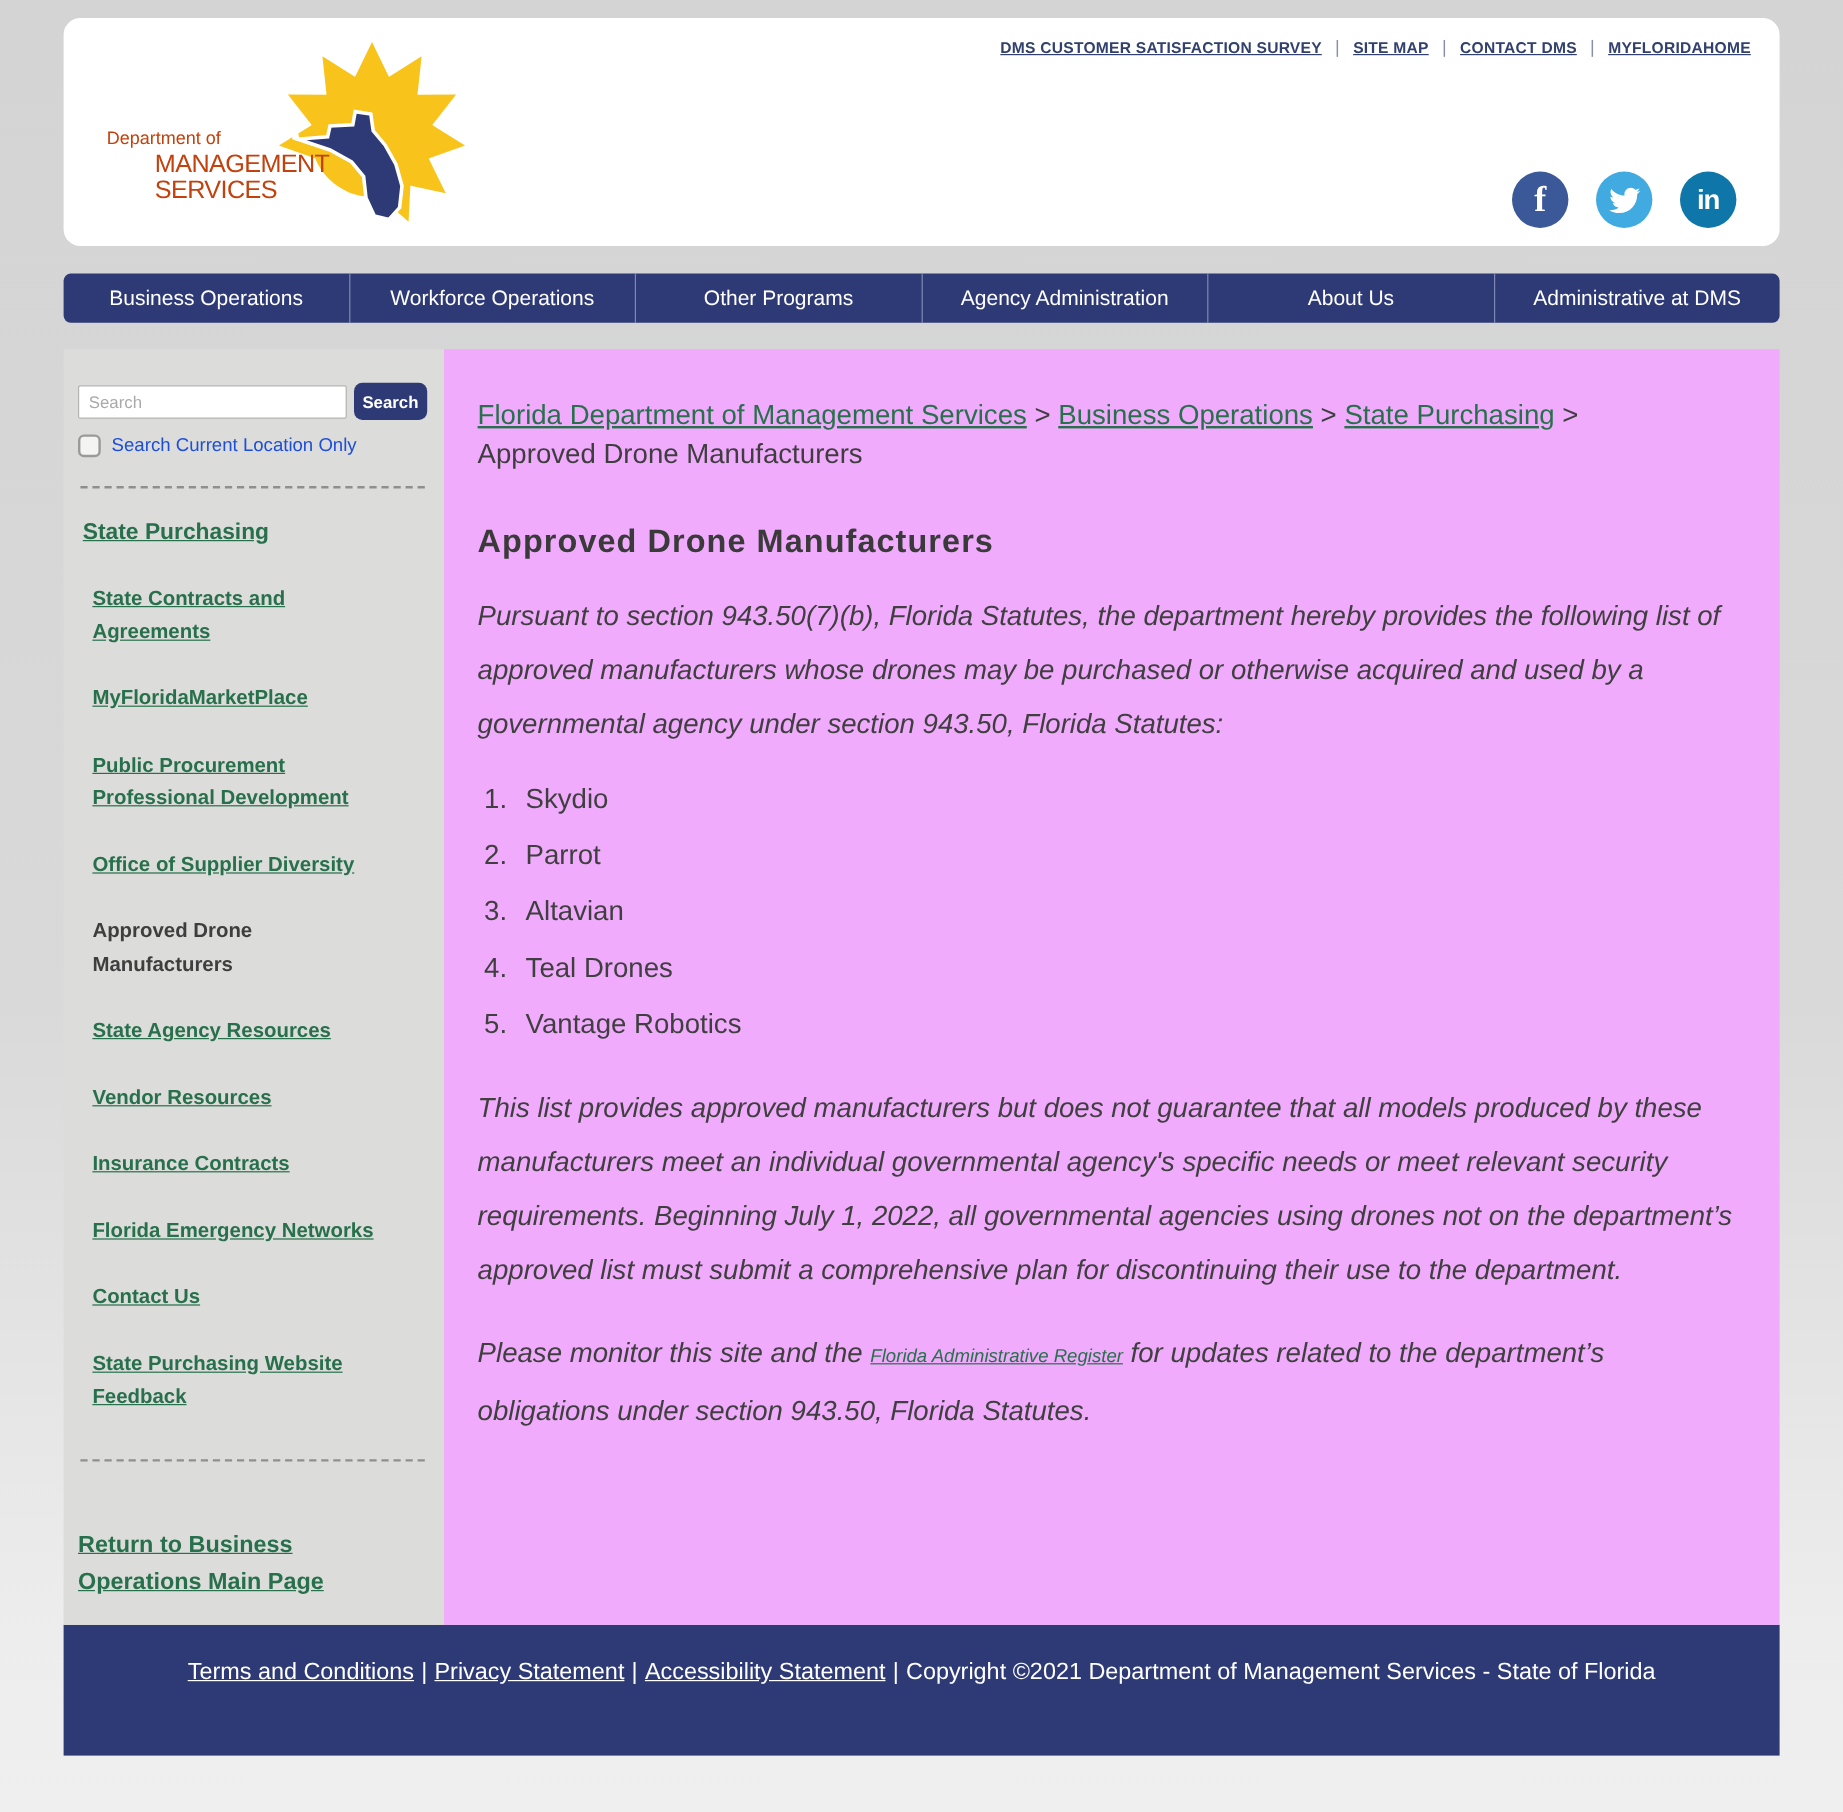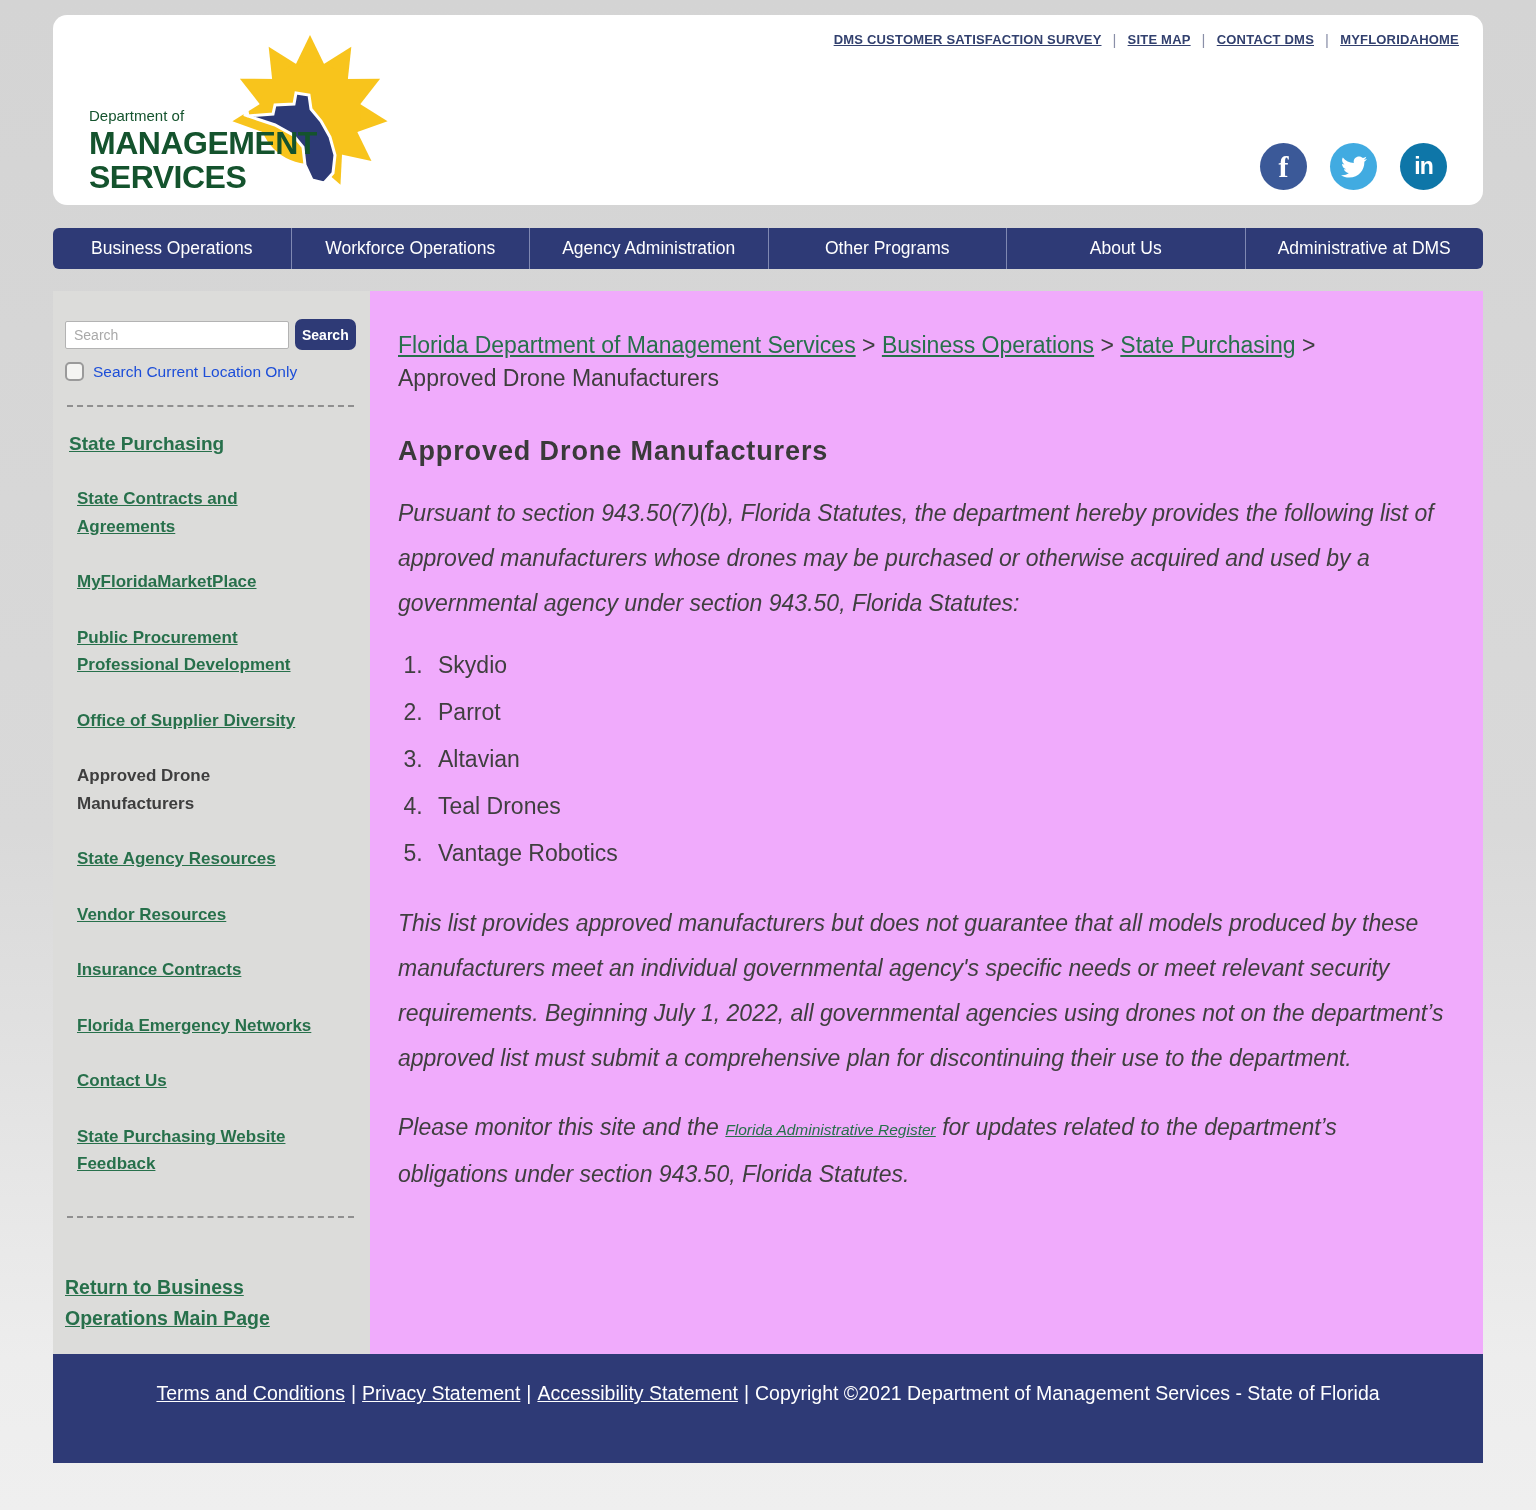"Department of" .logo-text { color: #14532d -> #c2410c }
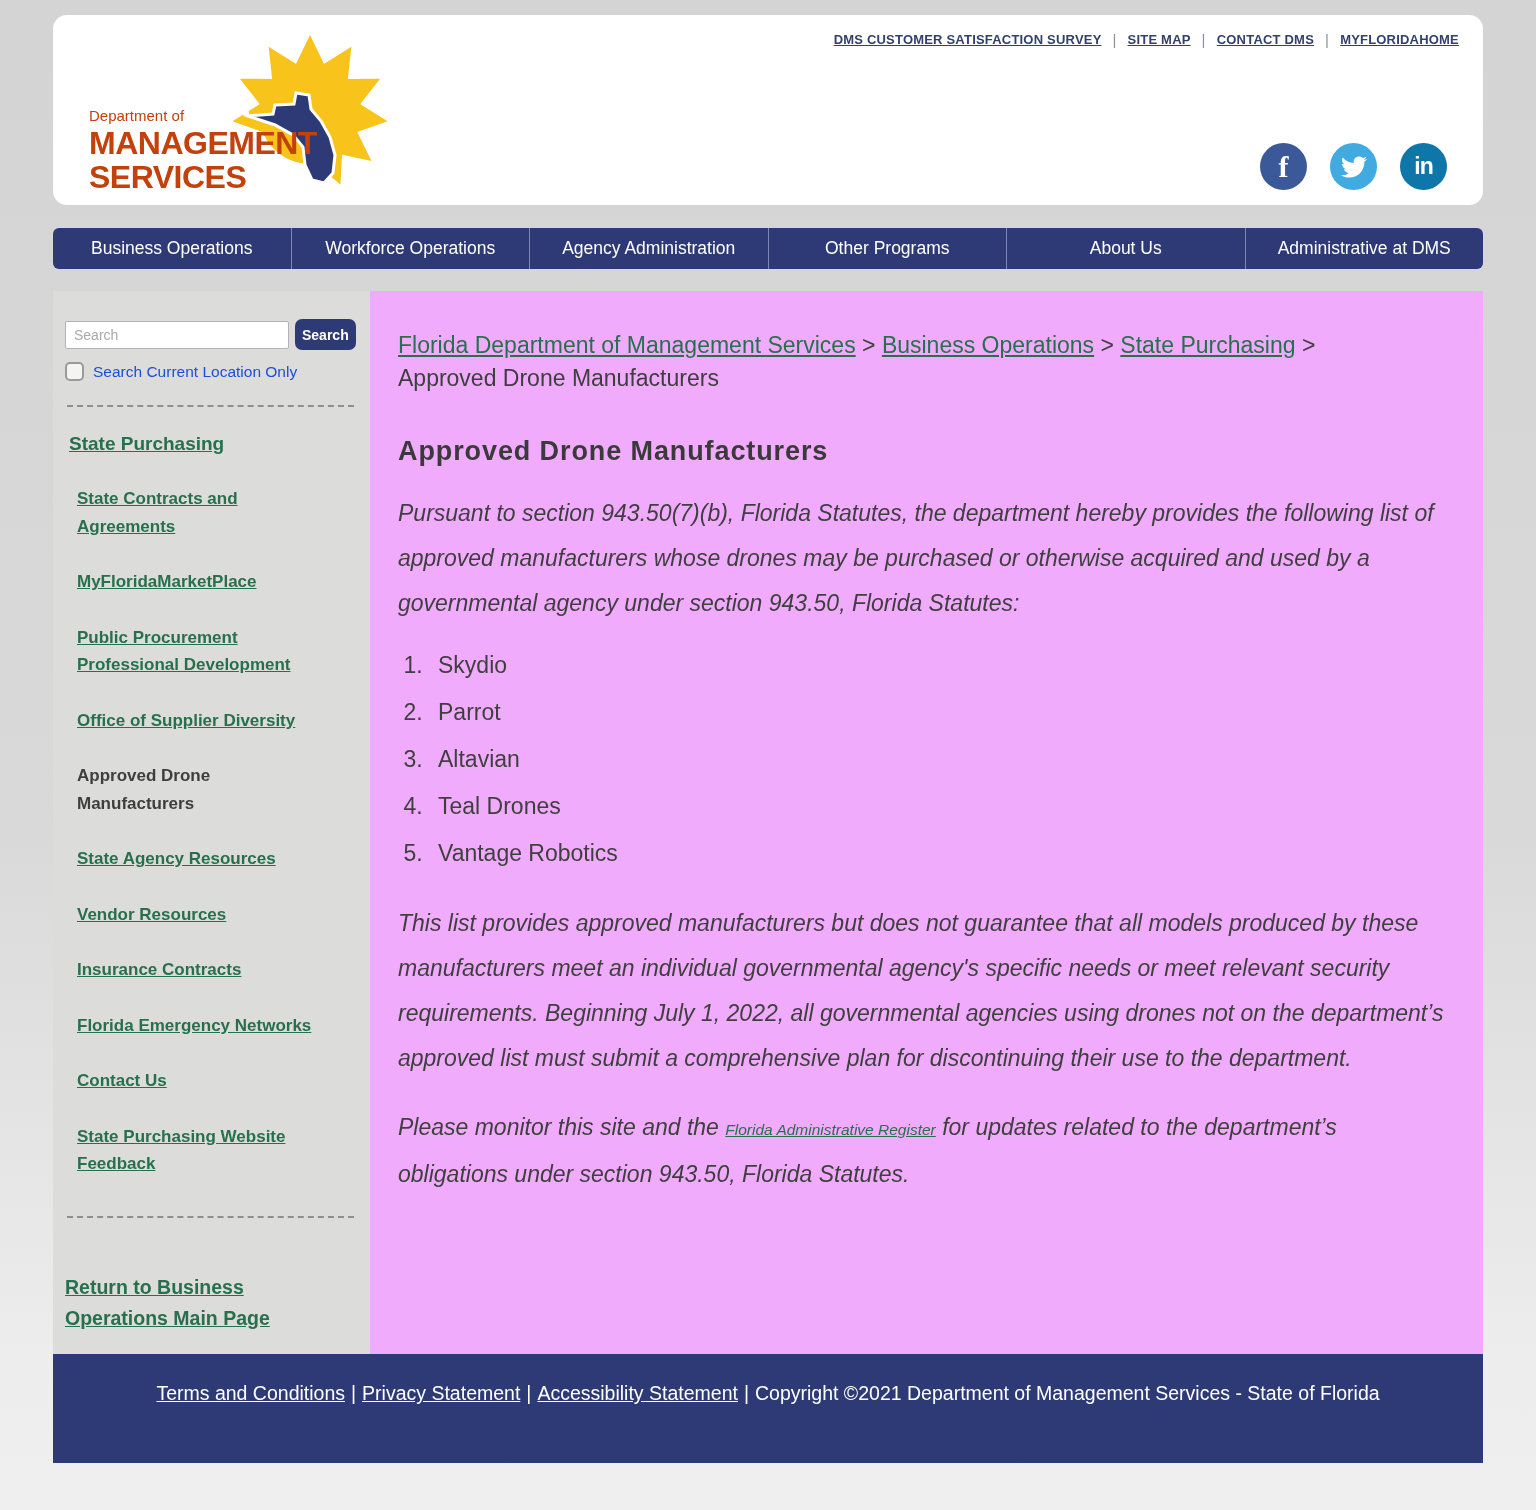"MANAGEMENT" .logo-line2,.logo-line3 { font-size: 32px -> 21px; font-weight: bold -> normal; margin-left: none -> 40px }
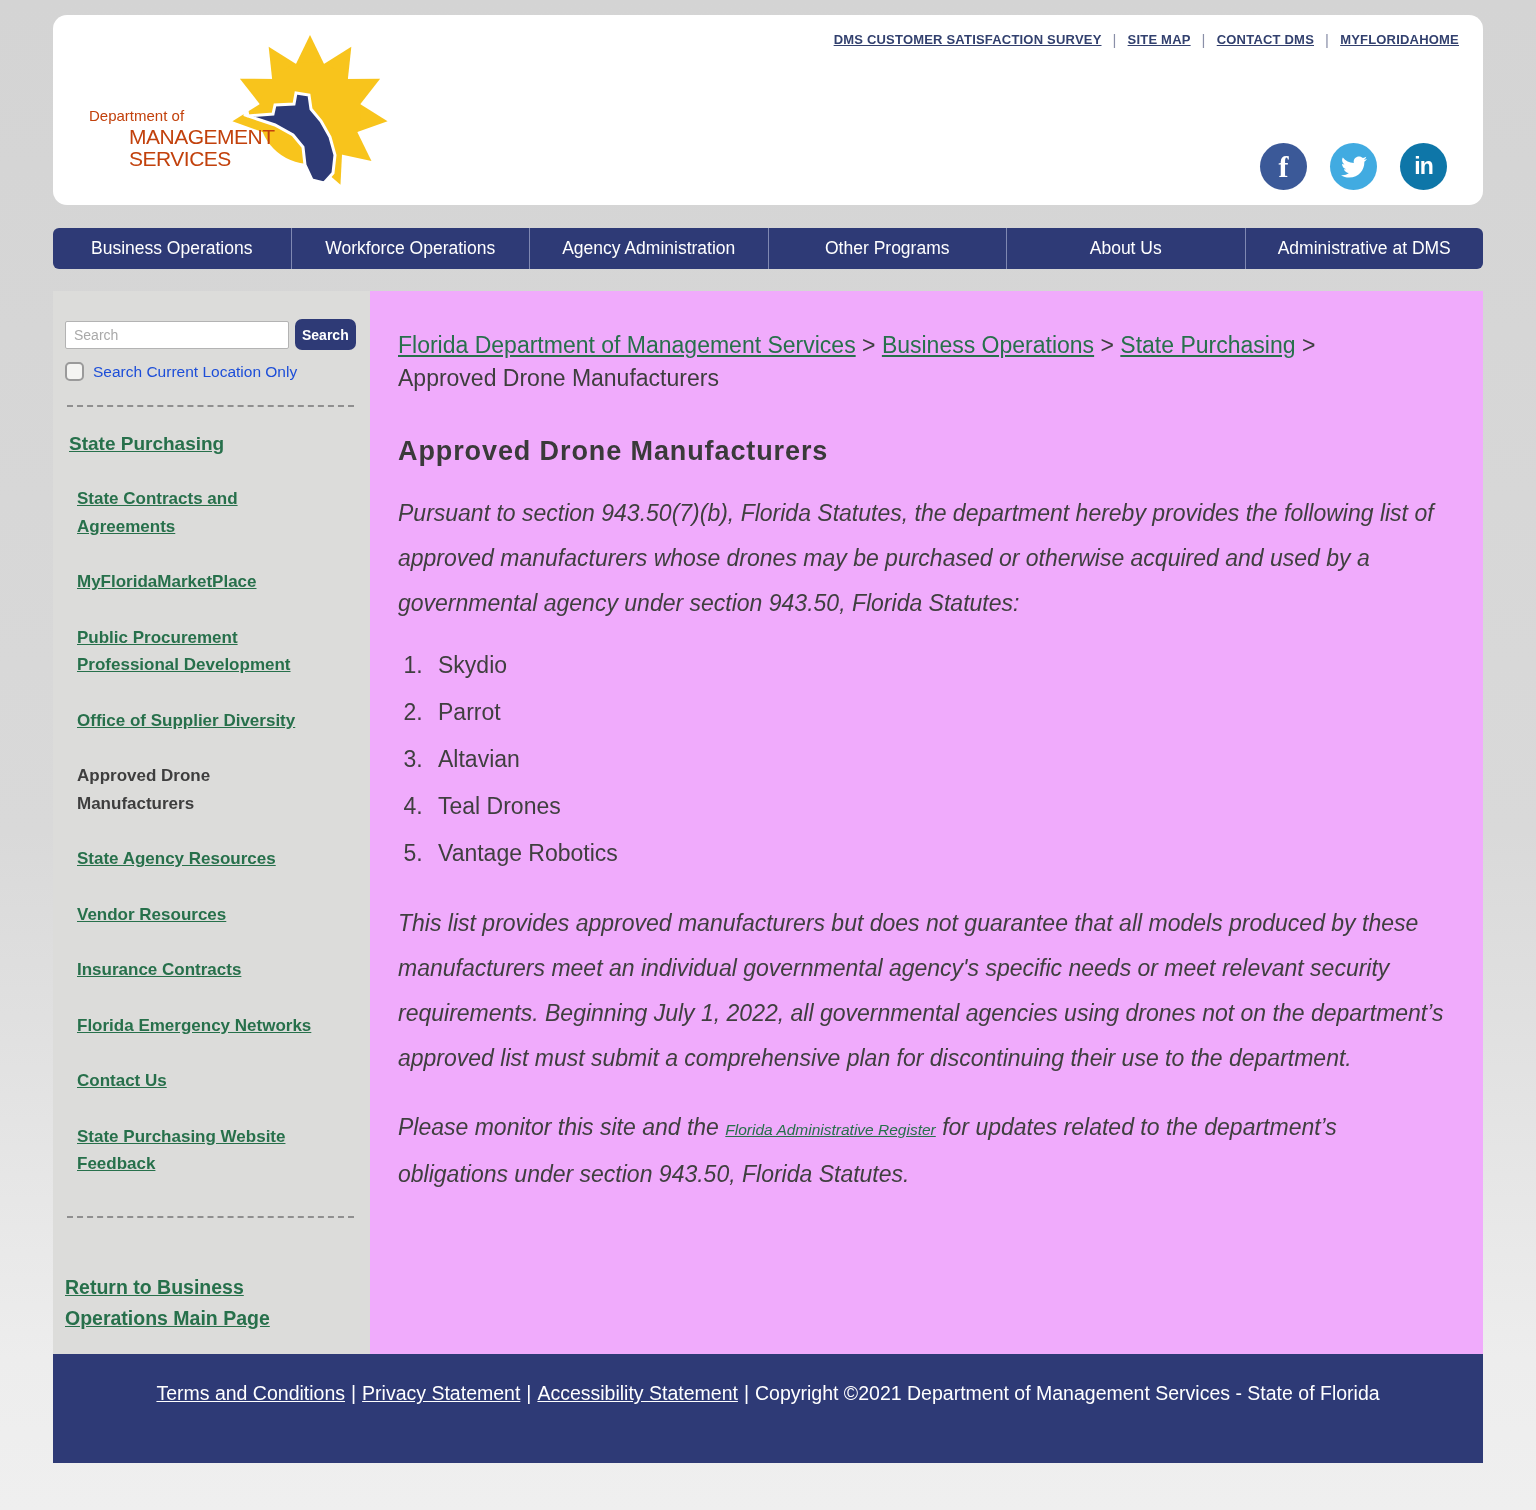"Agency Administration" div.nav-item { order: before "Other Programs" -> after "Other Programs" }
